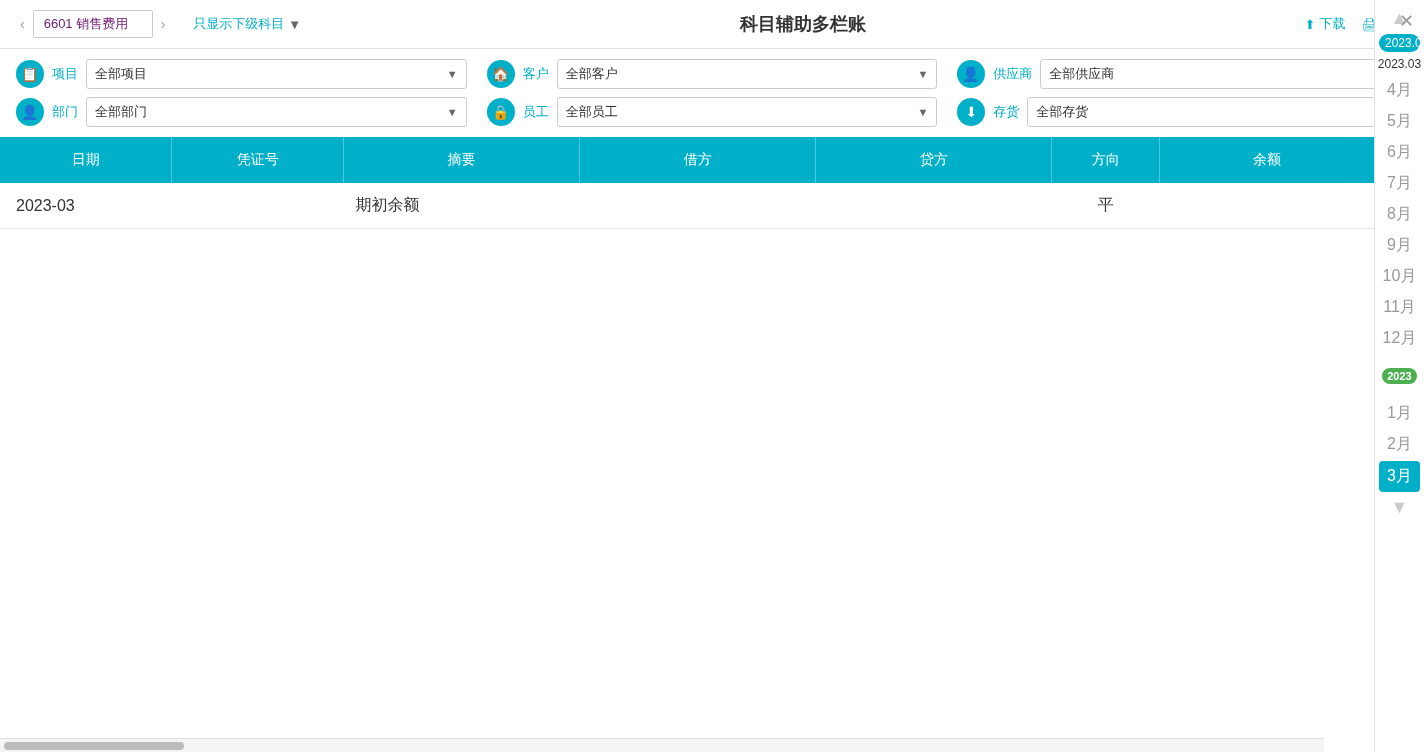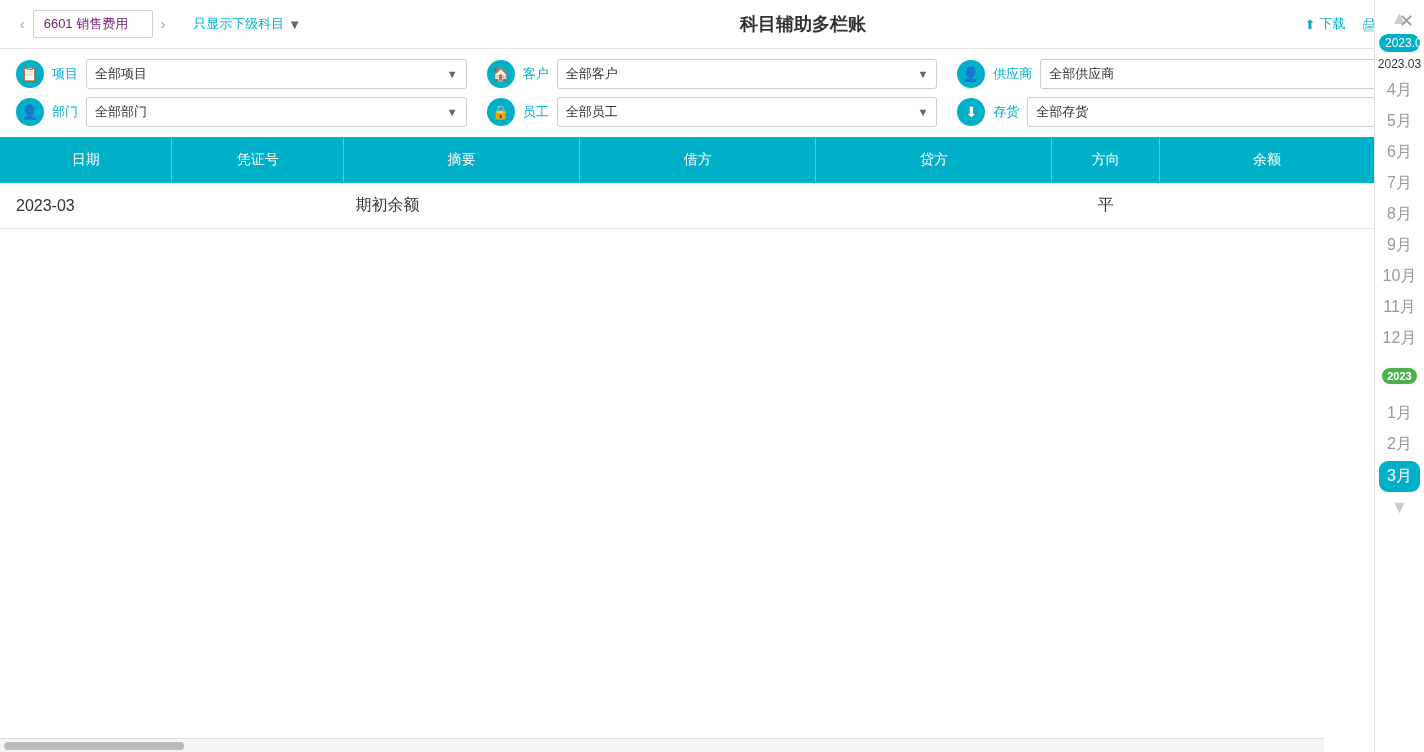"3月" .timeline-item.active { border-radius: 9px -> 4px }
